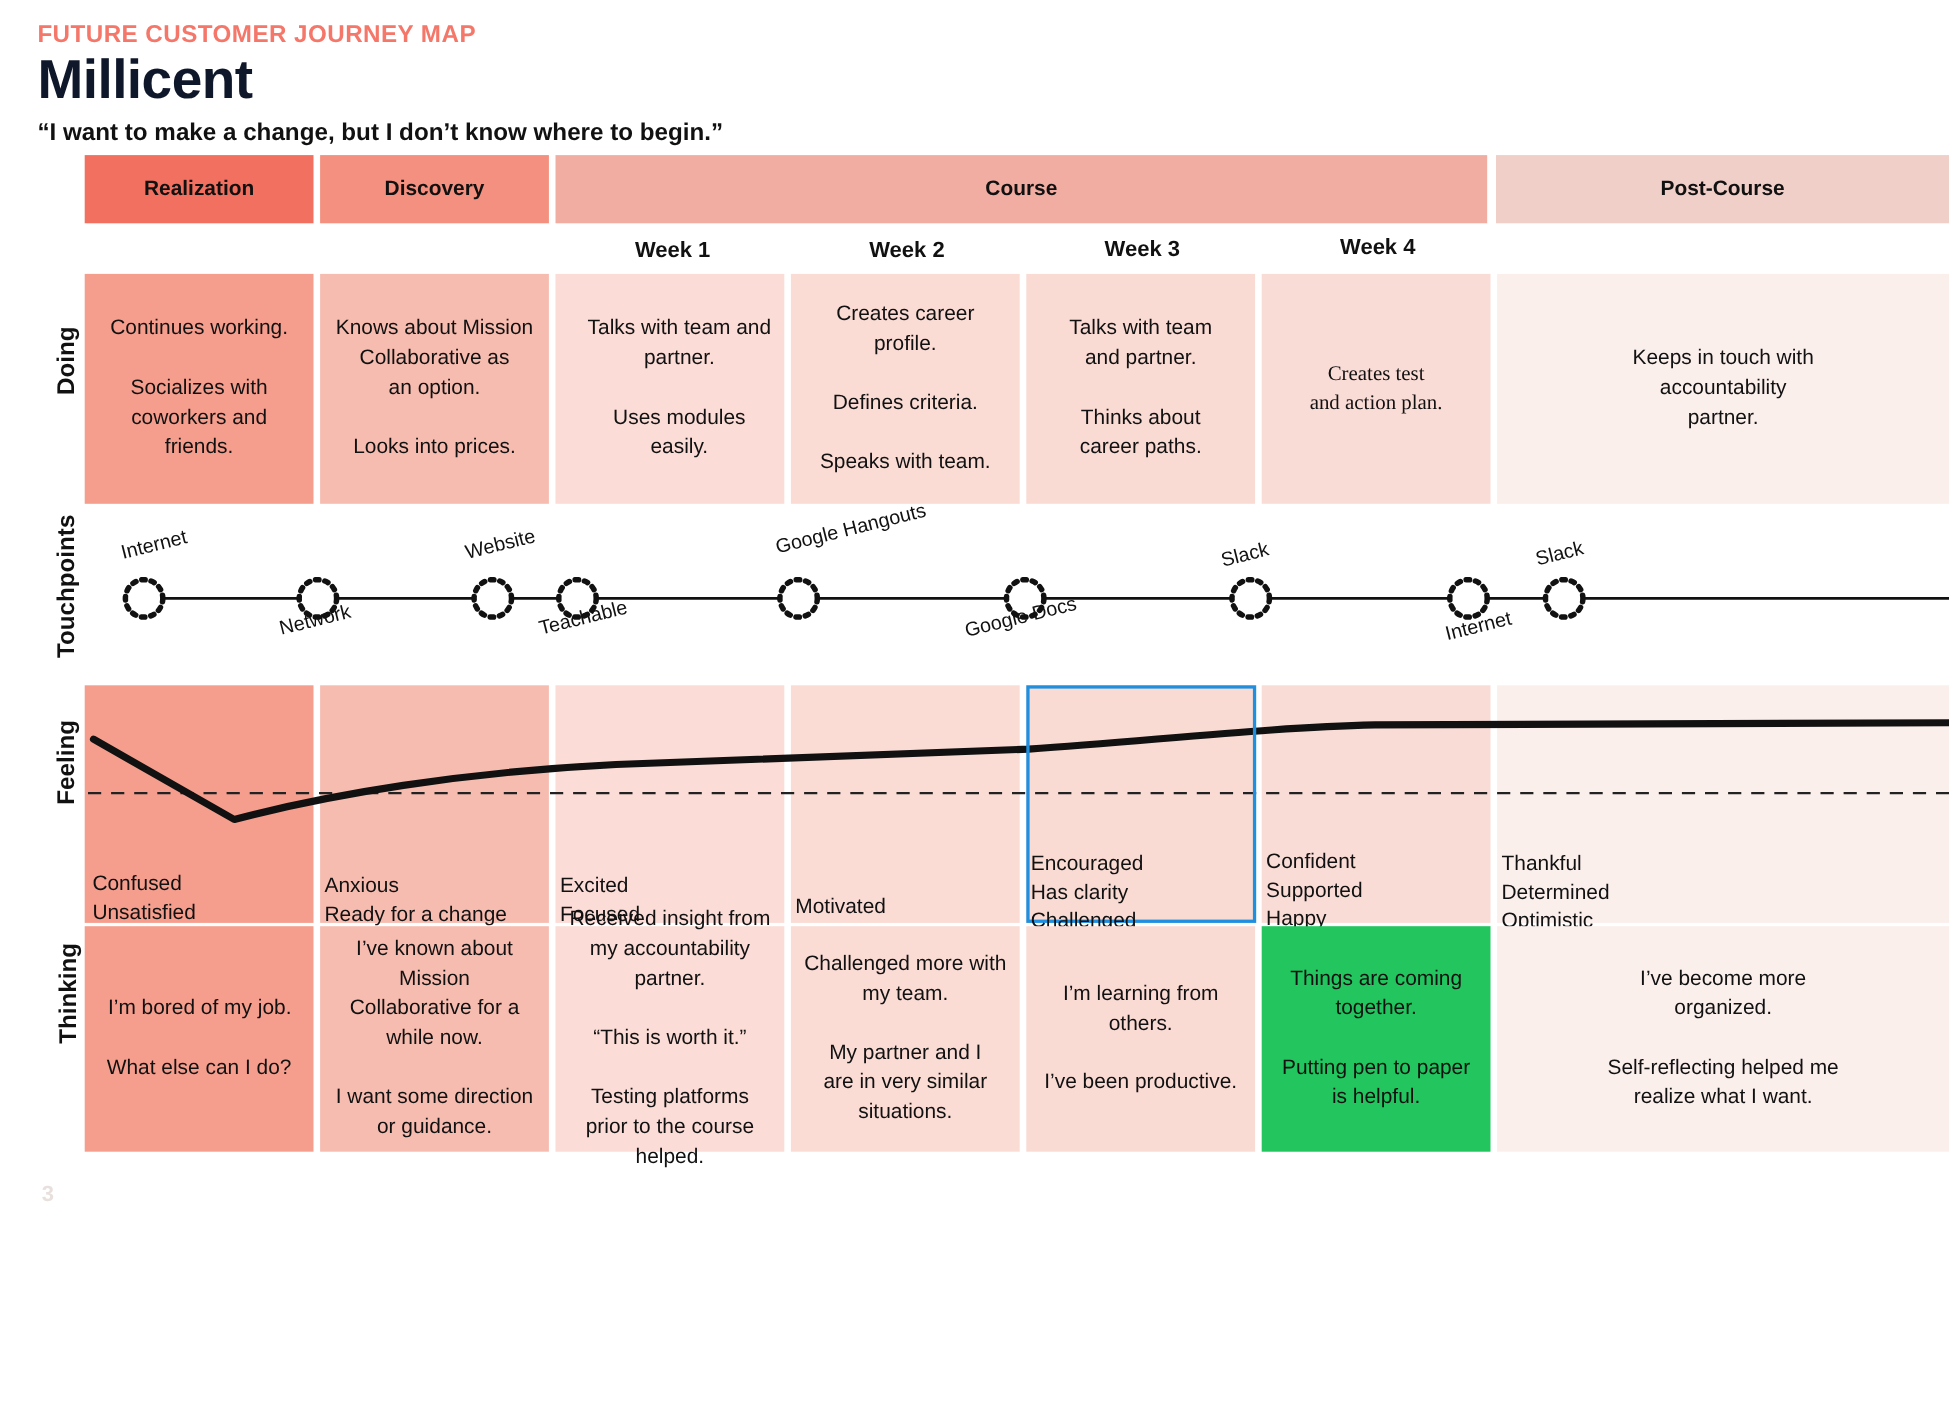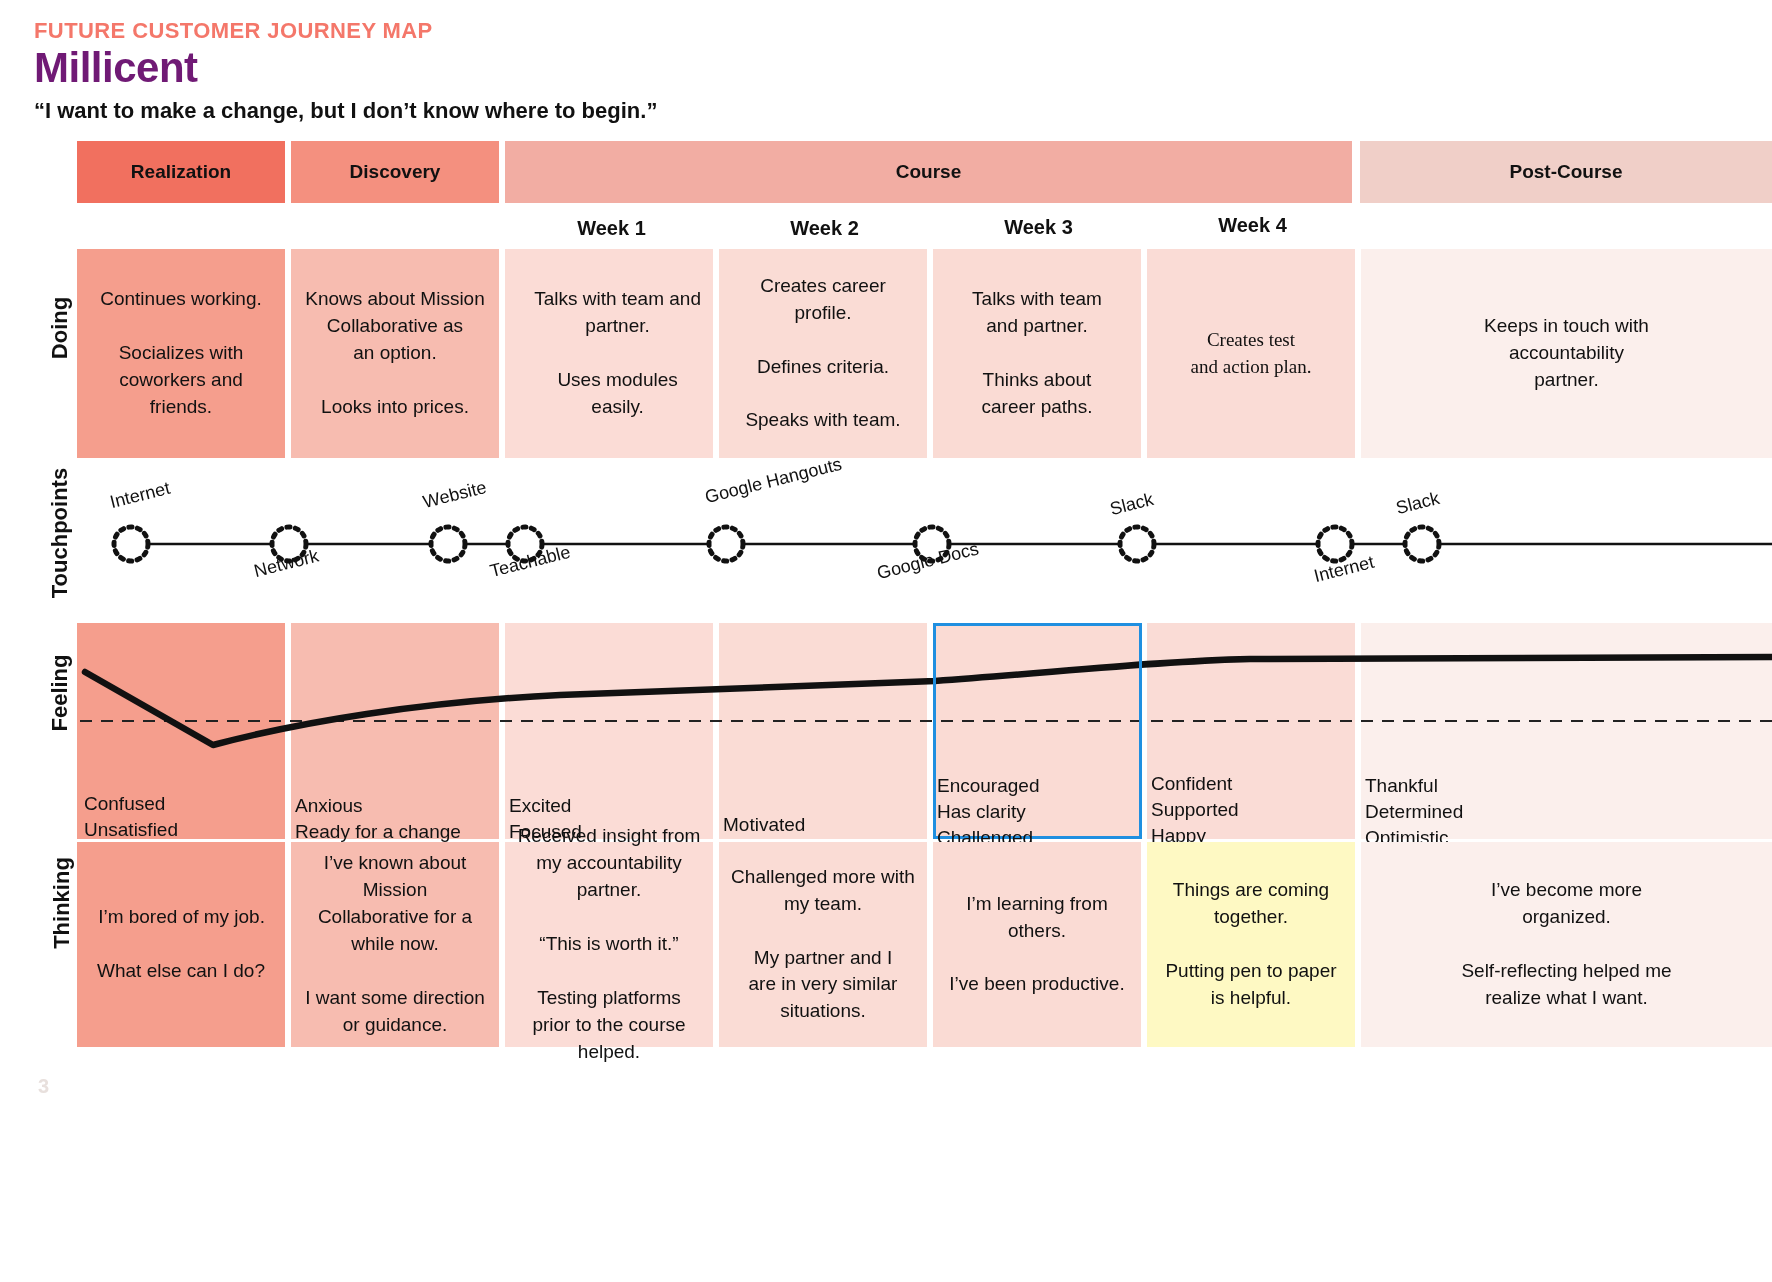"Millicent" #persona-name { color: #701a75 -> #0f172a; font-size: 42px -> 50px }
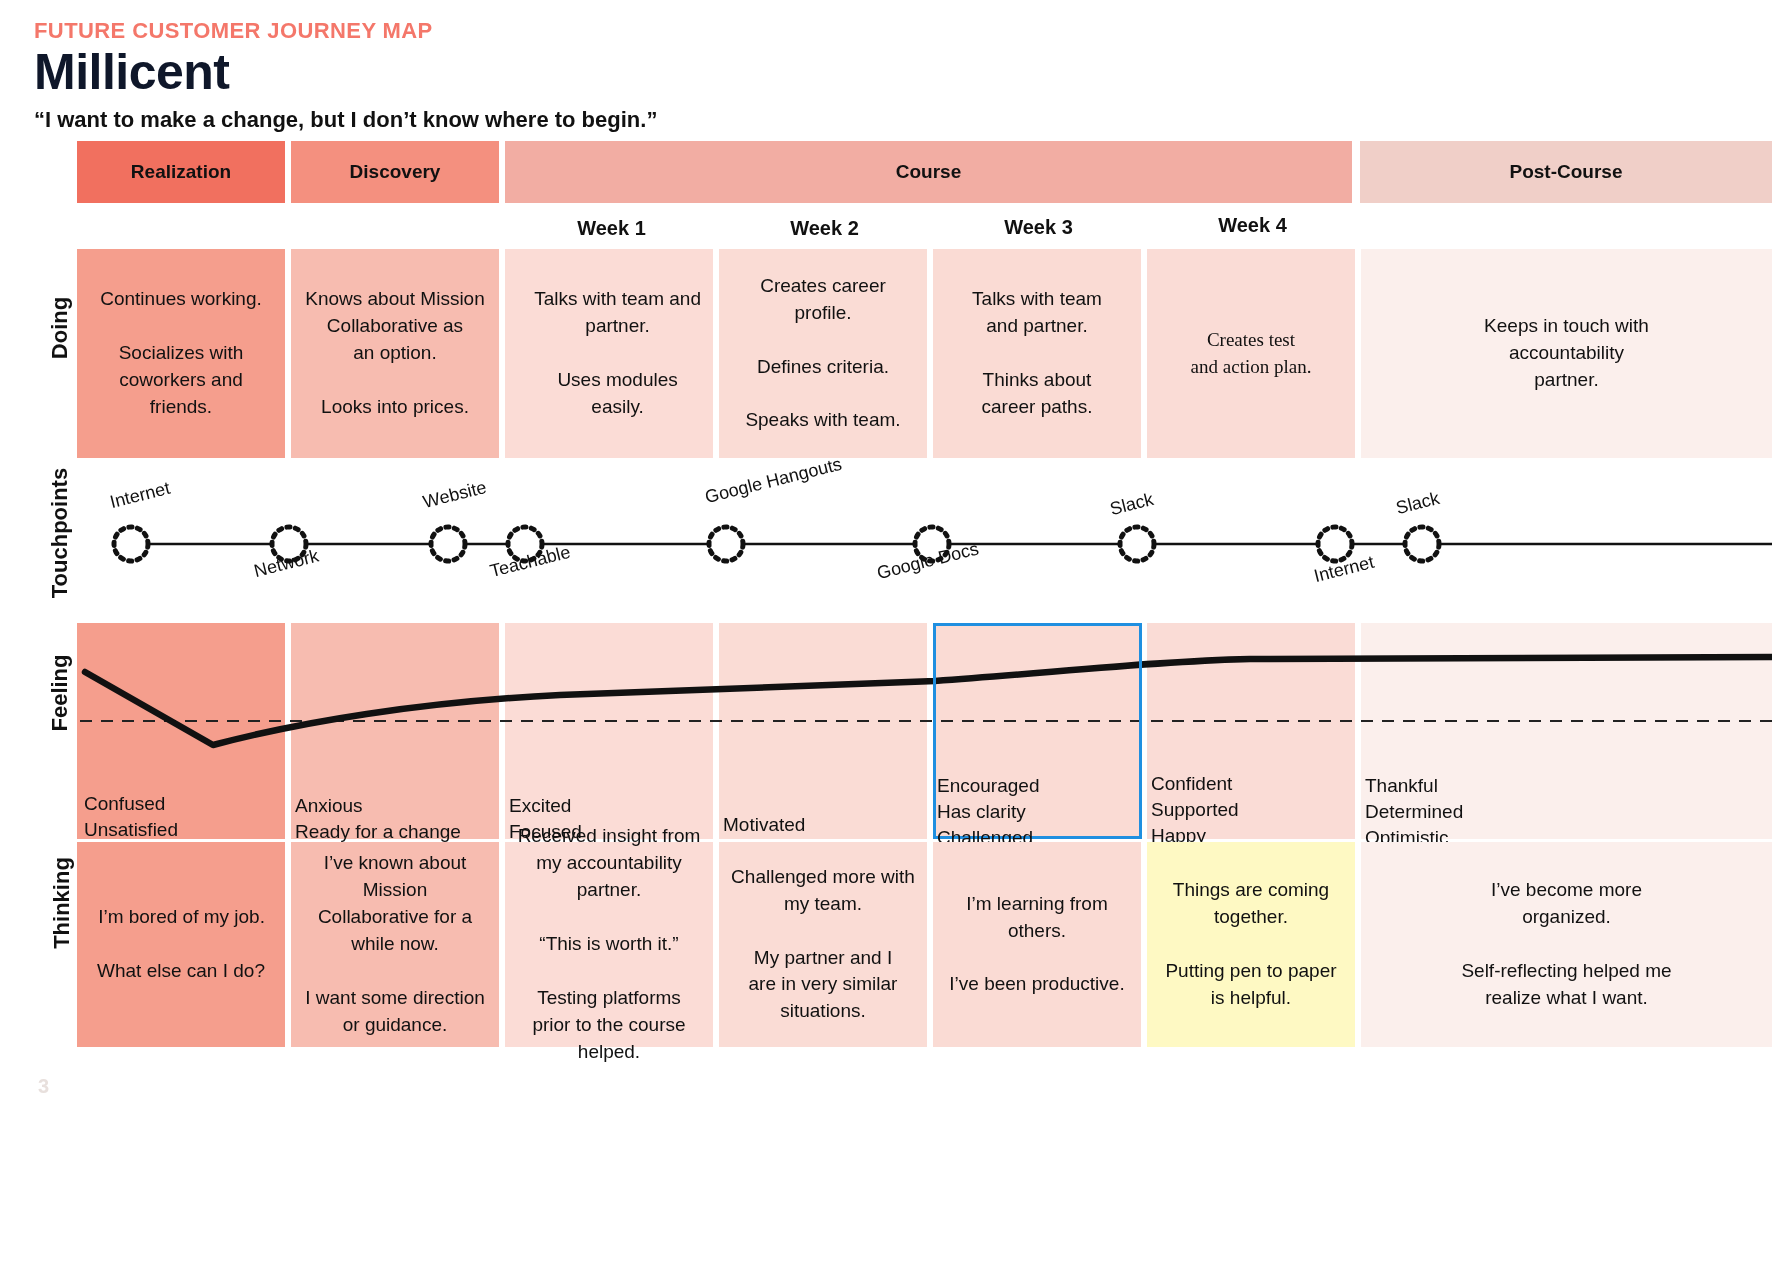"Things are coming" div.cell { background: #fef9c3 -> #22c55e }
